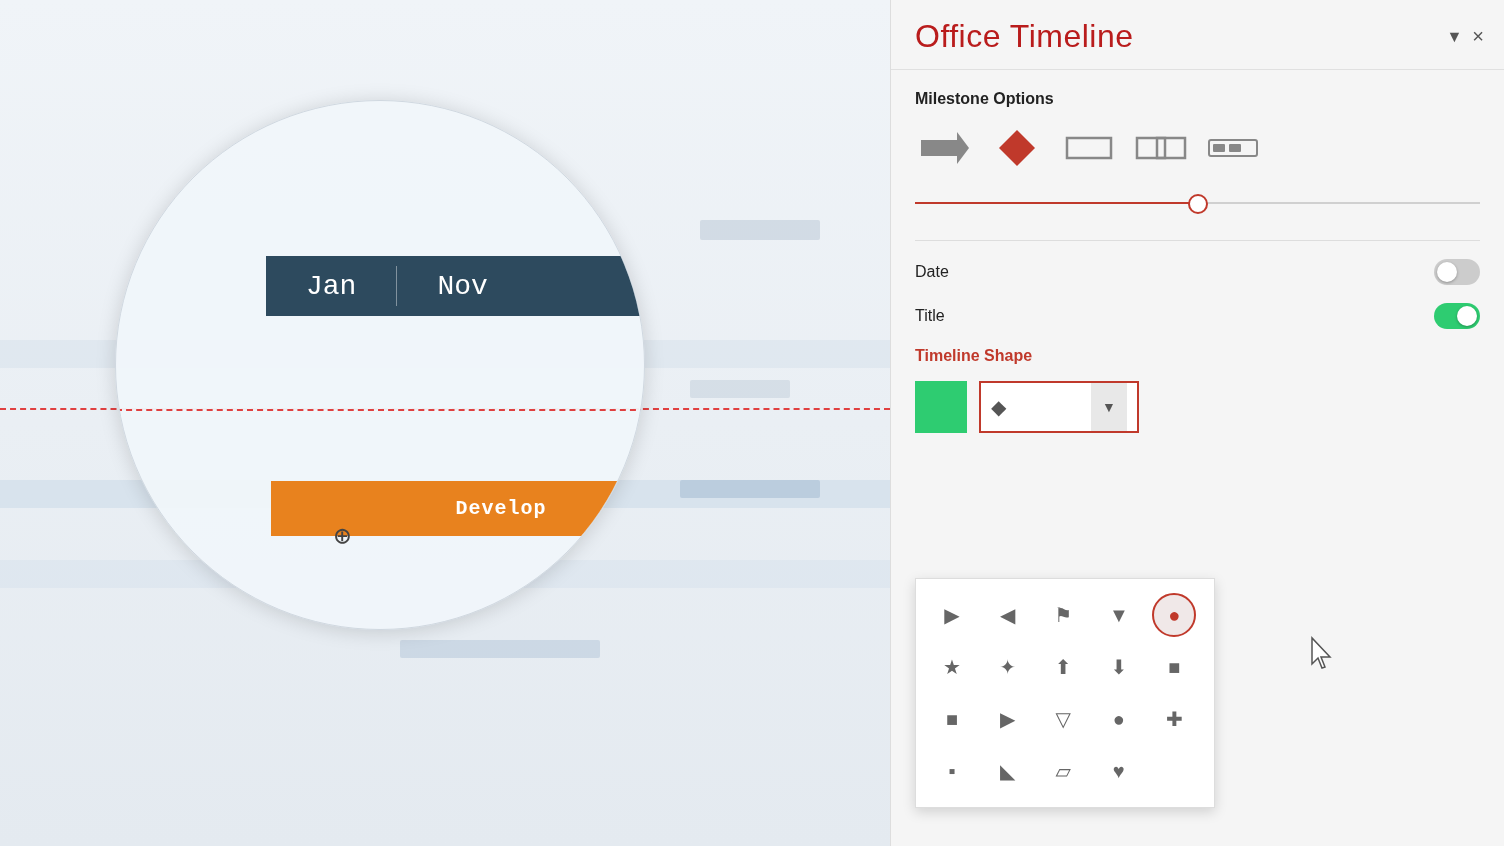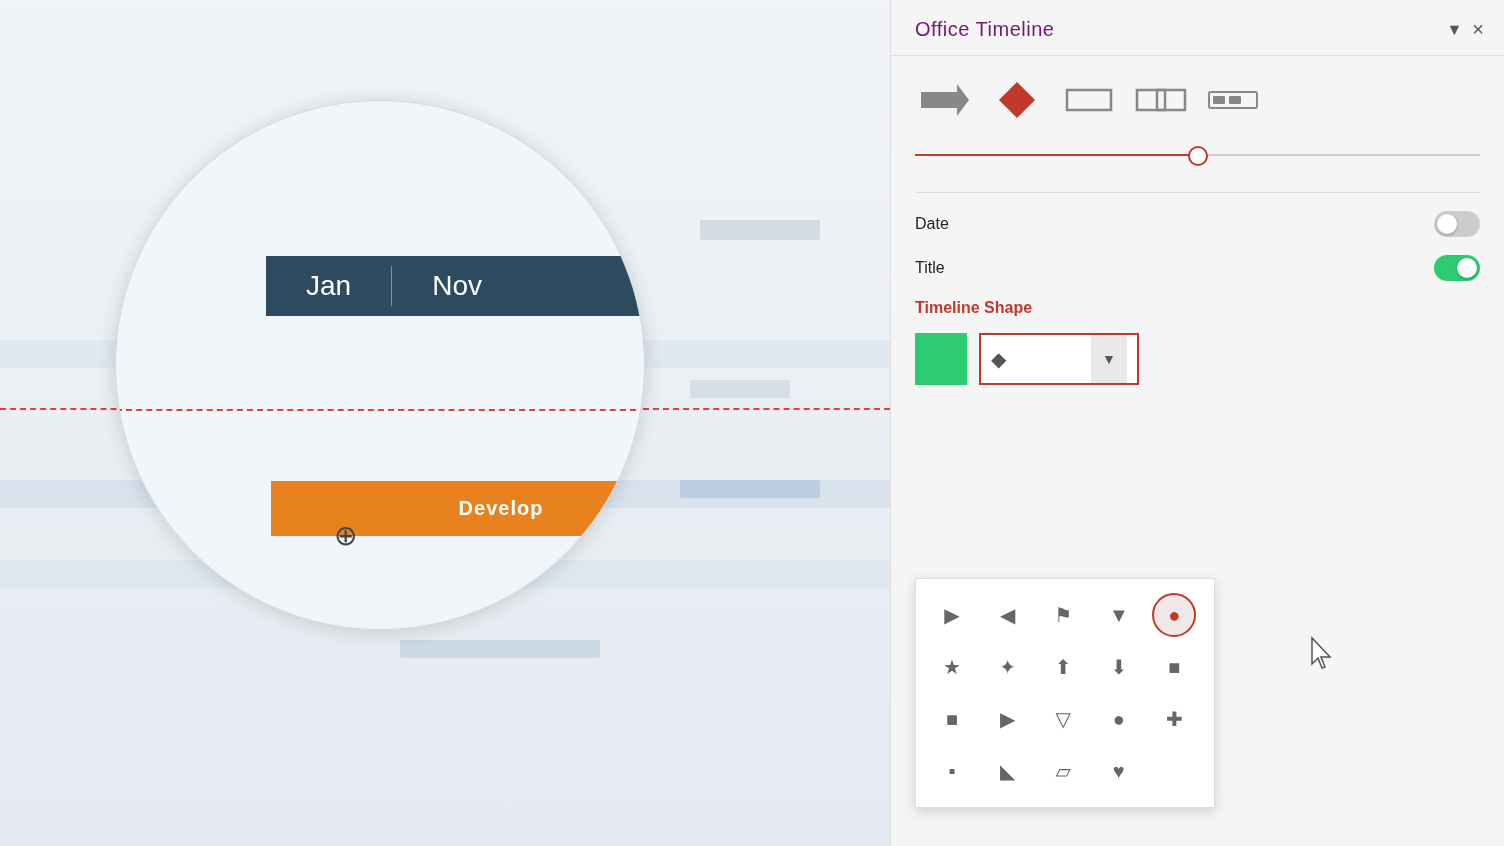"Office Timeline" .panel-title { color: #701a75 -> #b91c1c; font-size: 20px -> 32px }
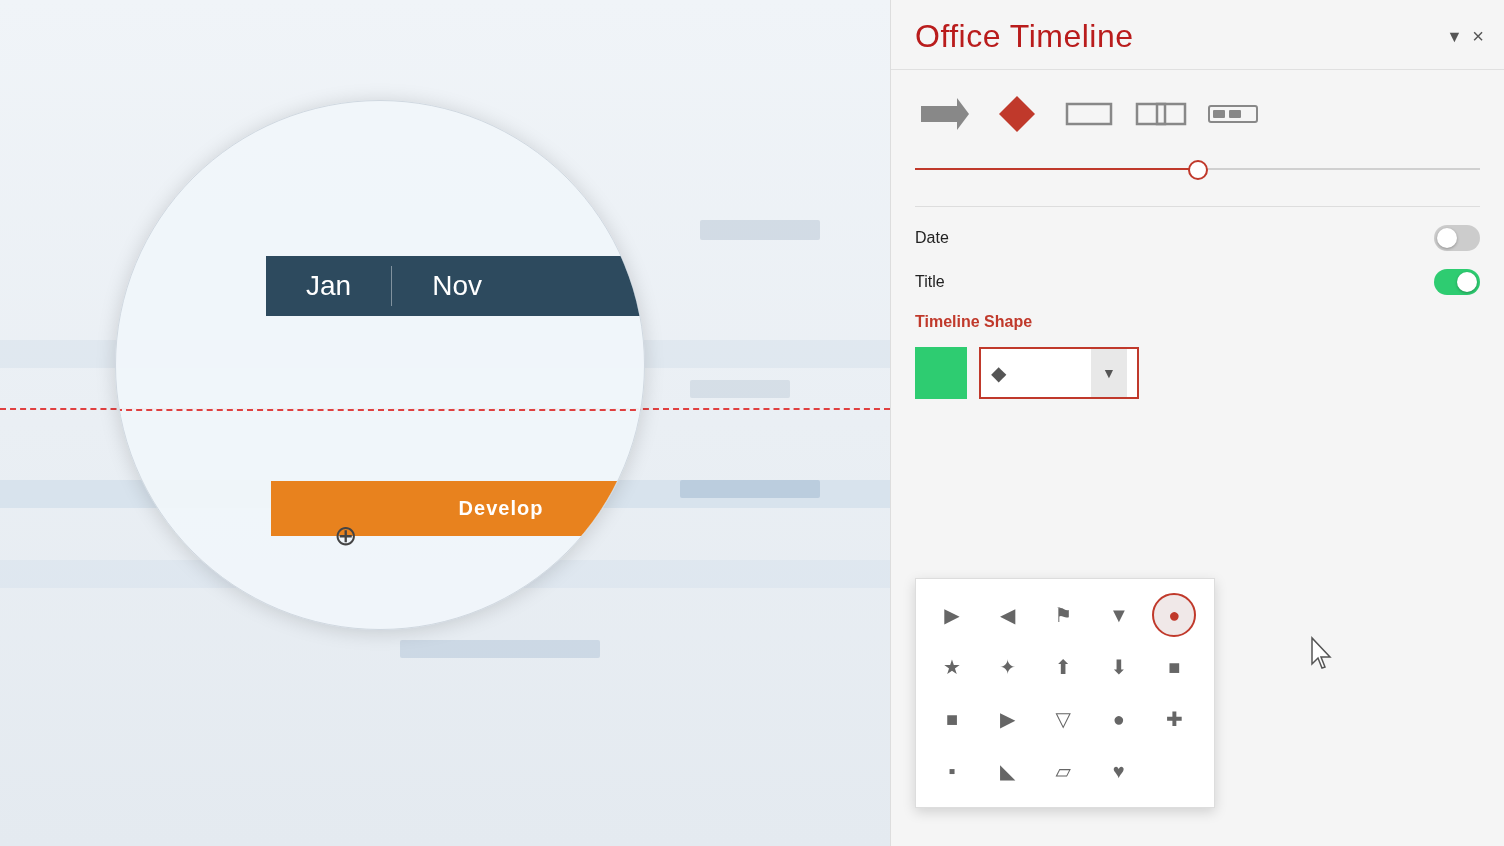"Milestone Options" div.section-title { html: none -> <div>Milestone Options</div> }
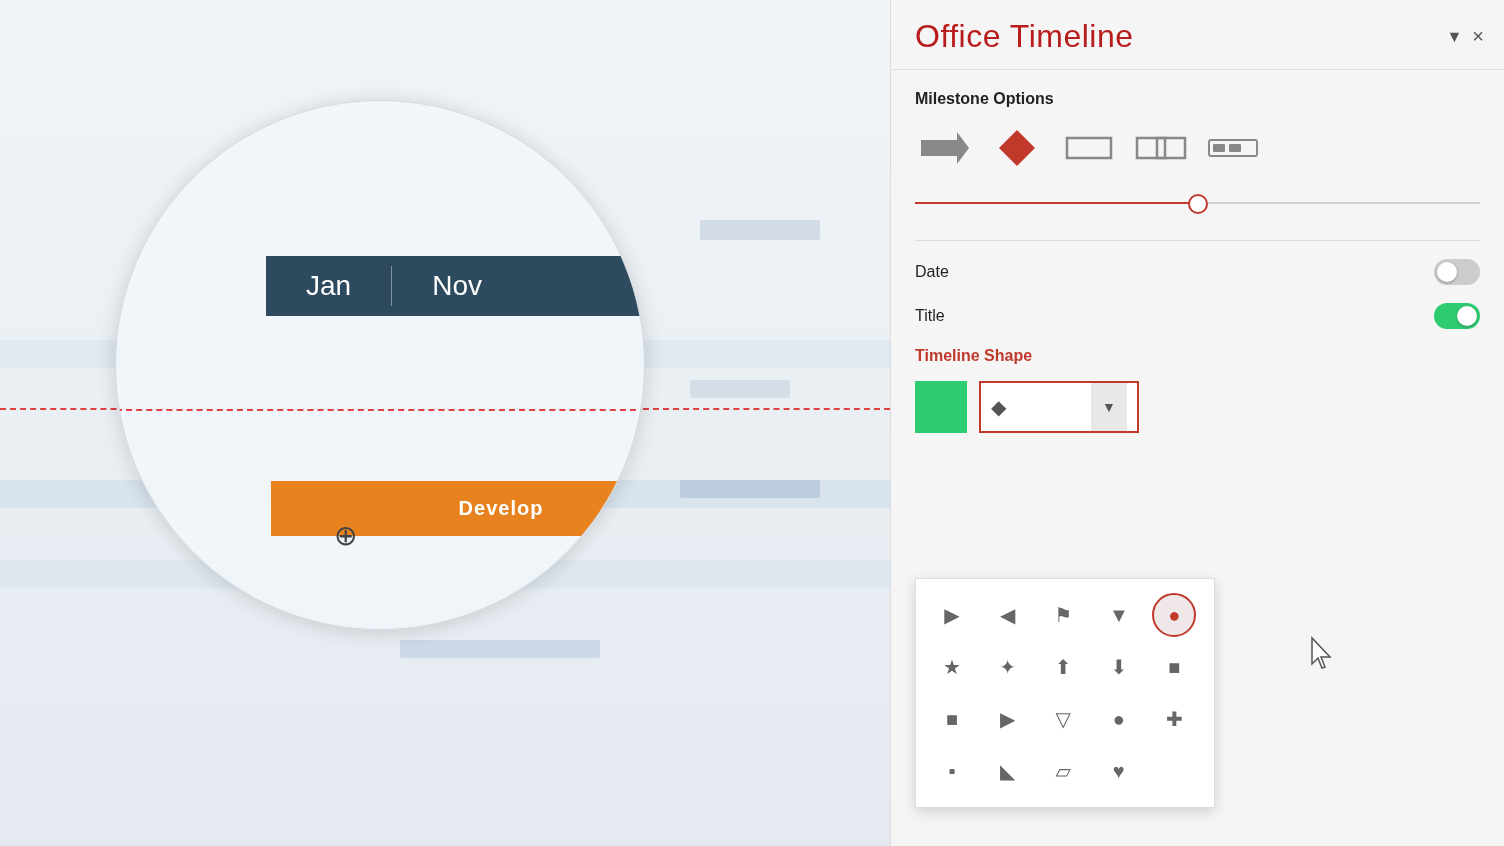"Jan" .magnify-circle { font-family: none -> Liberation Mono, monospace }
